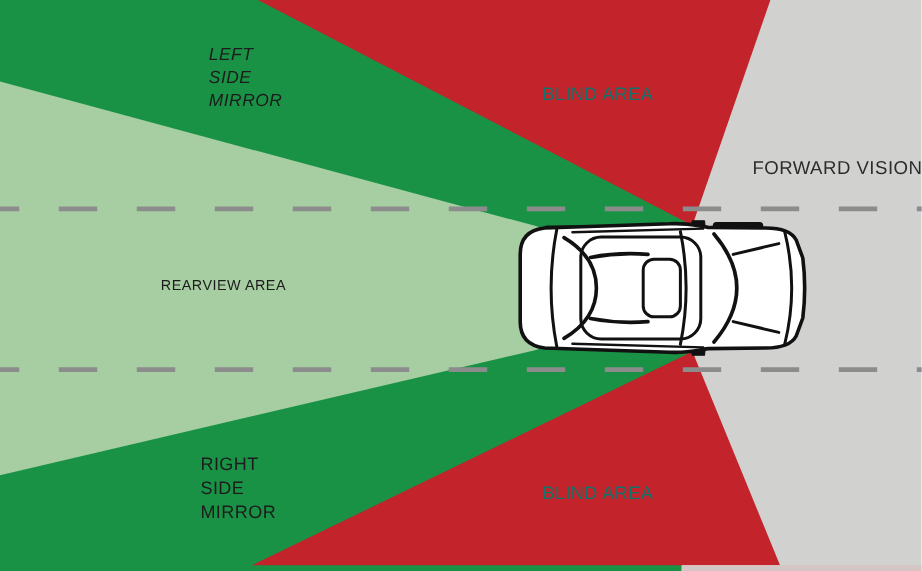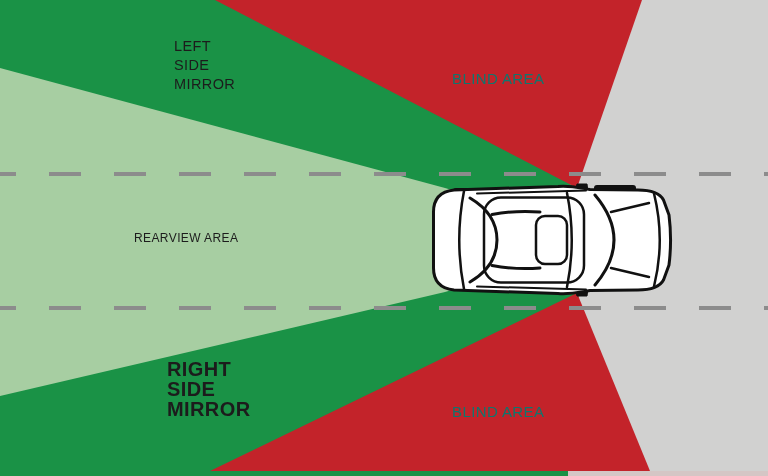"LEFT" div.label { font-style: none -> italic }
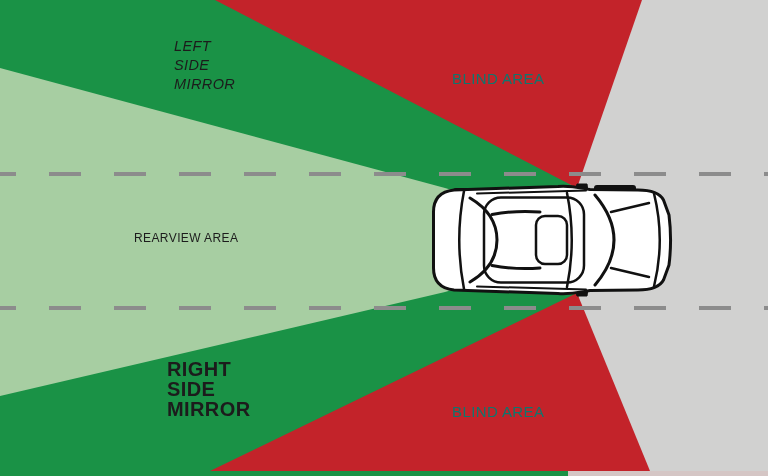"FORWARD VISION" div.label { html: none -> <div>FORWARD VISION</div> }
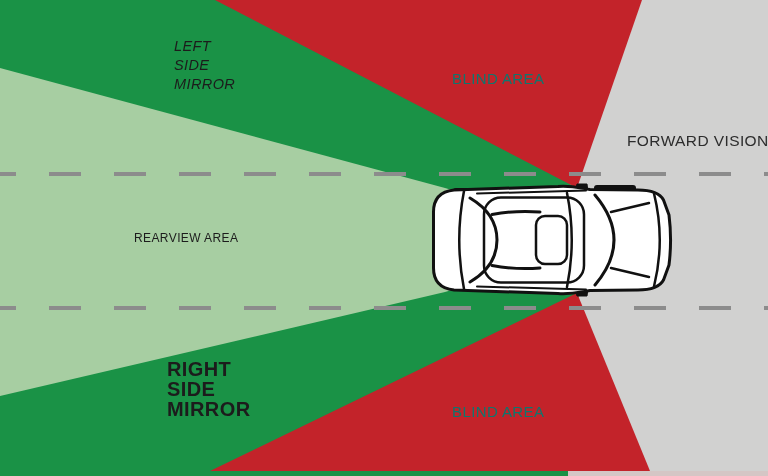"RIGHT" div.label { font-size: 20px -> 15px; font-weight: bold -> none; top: 359px -> 378px }
